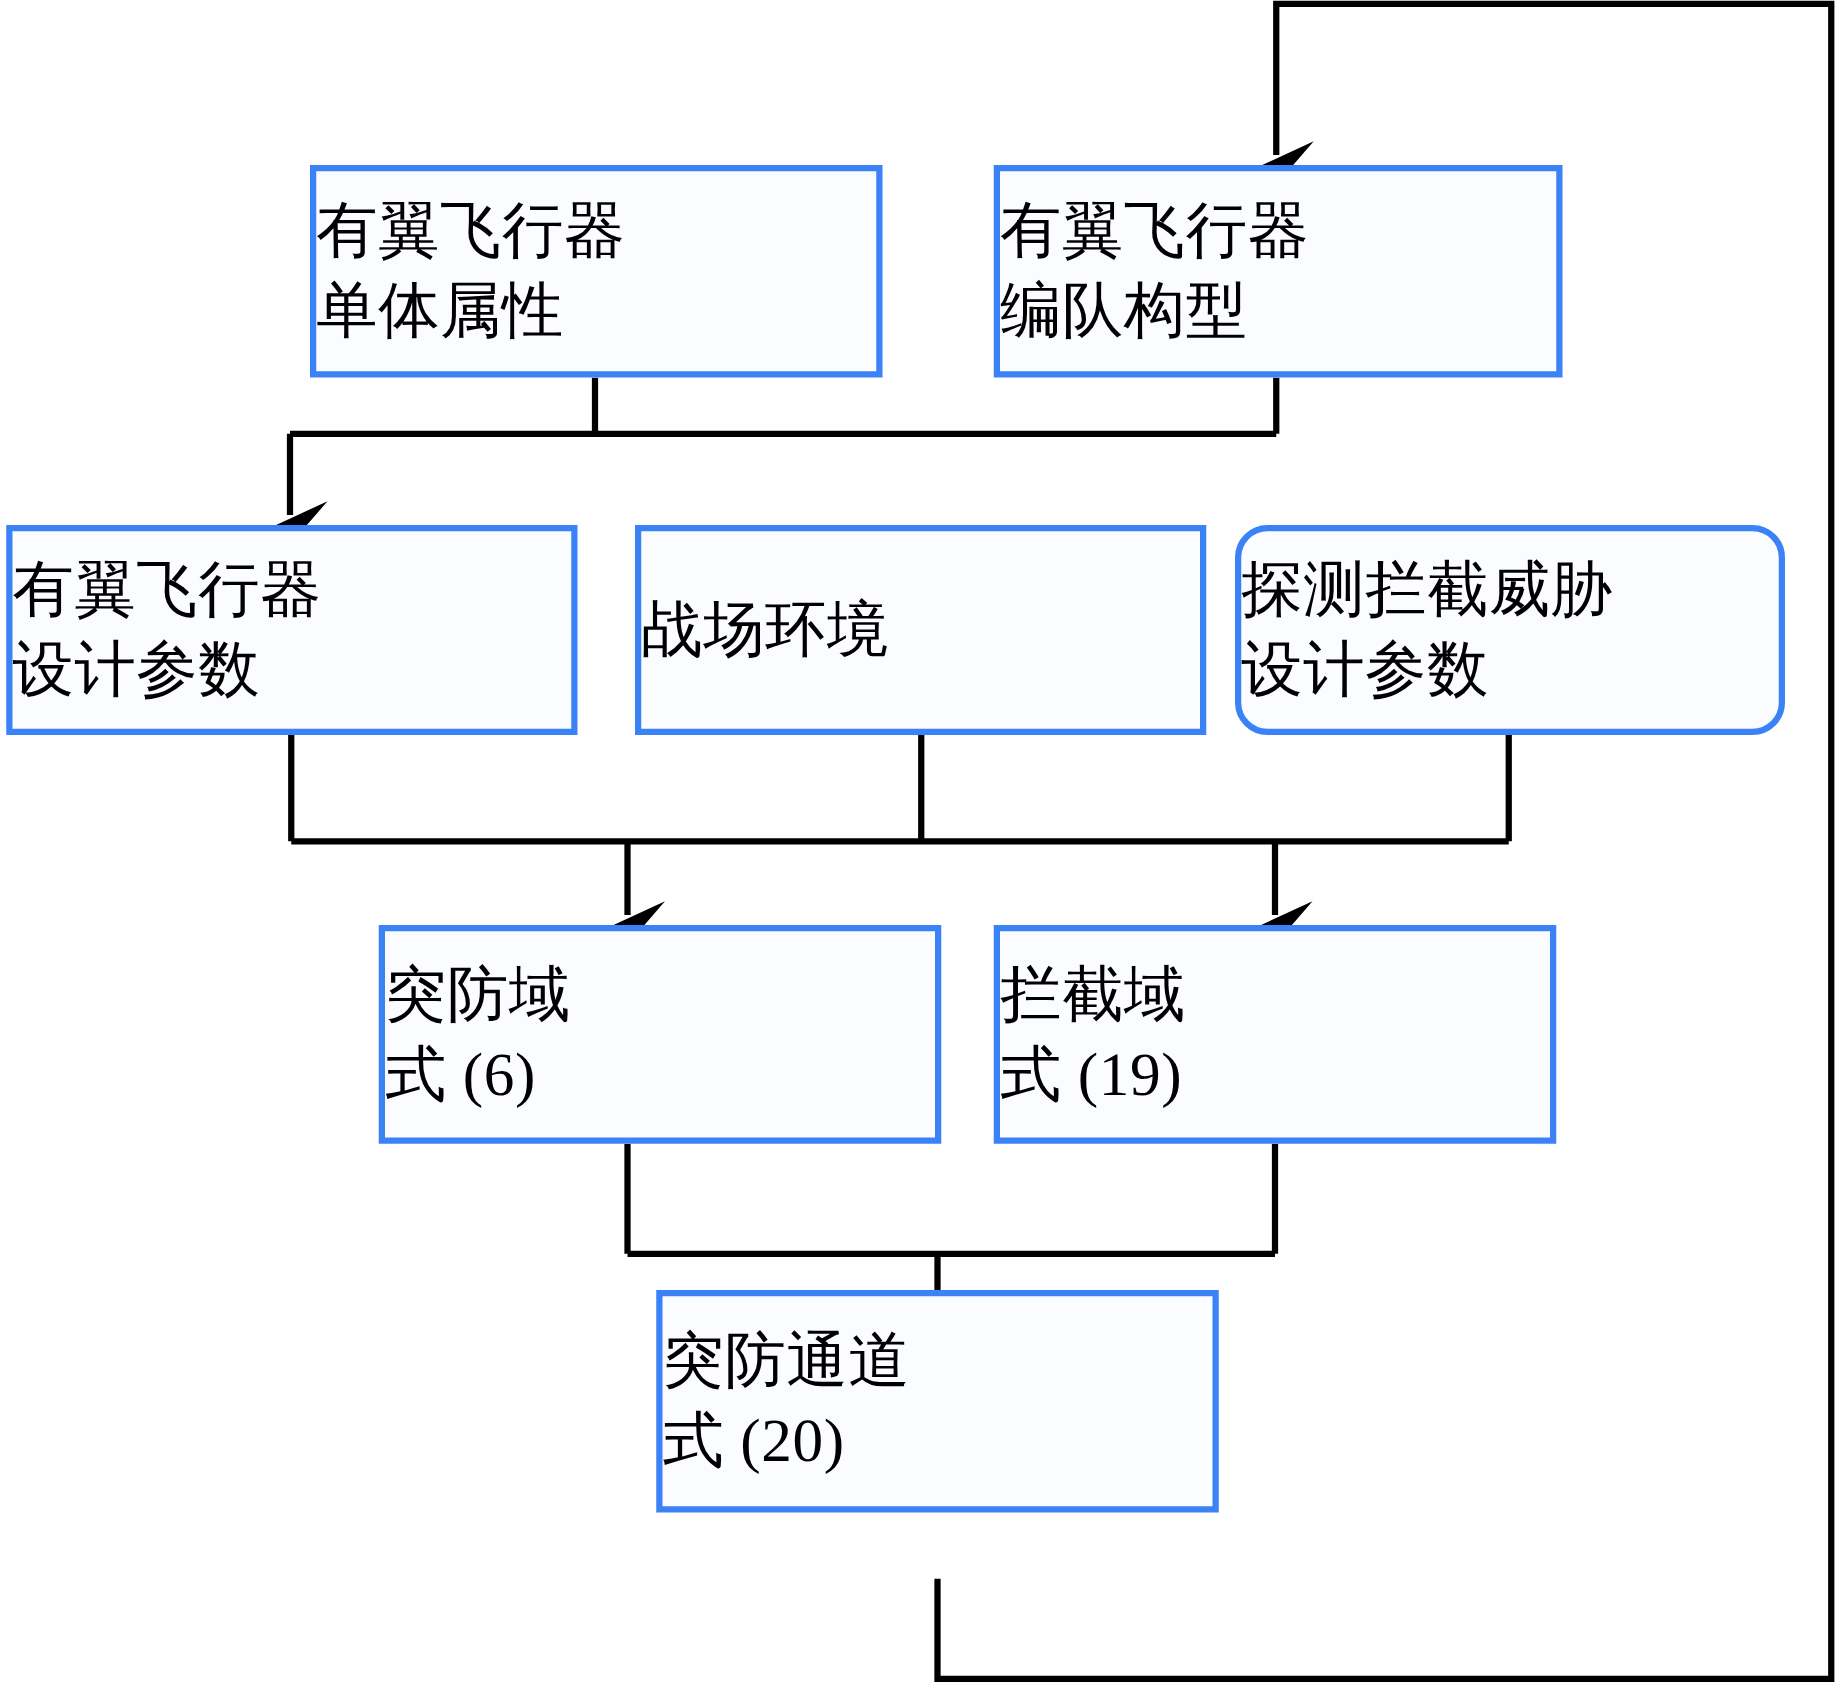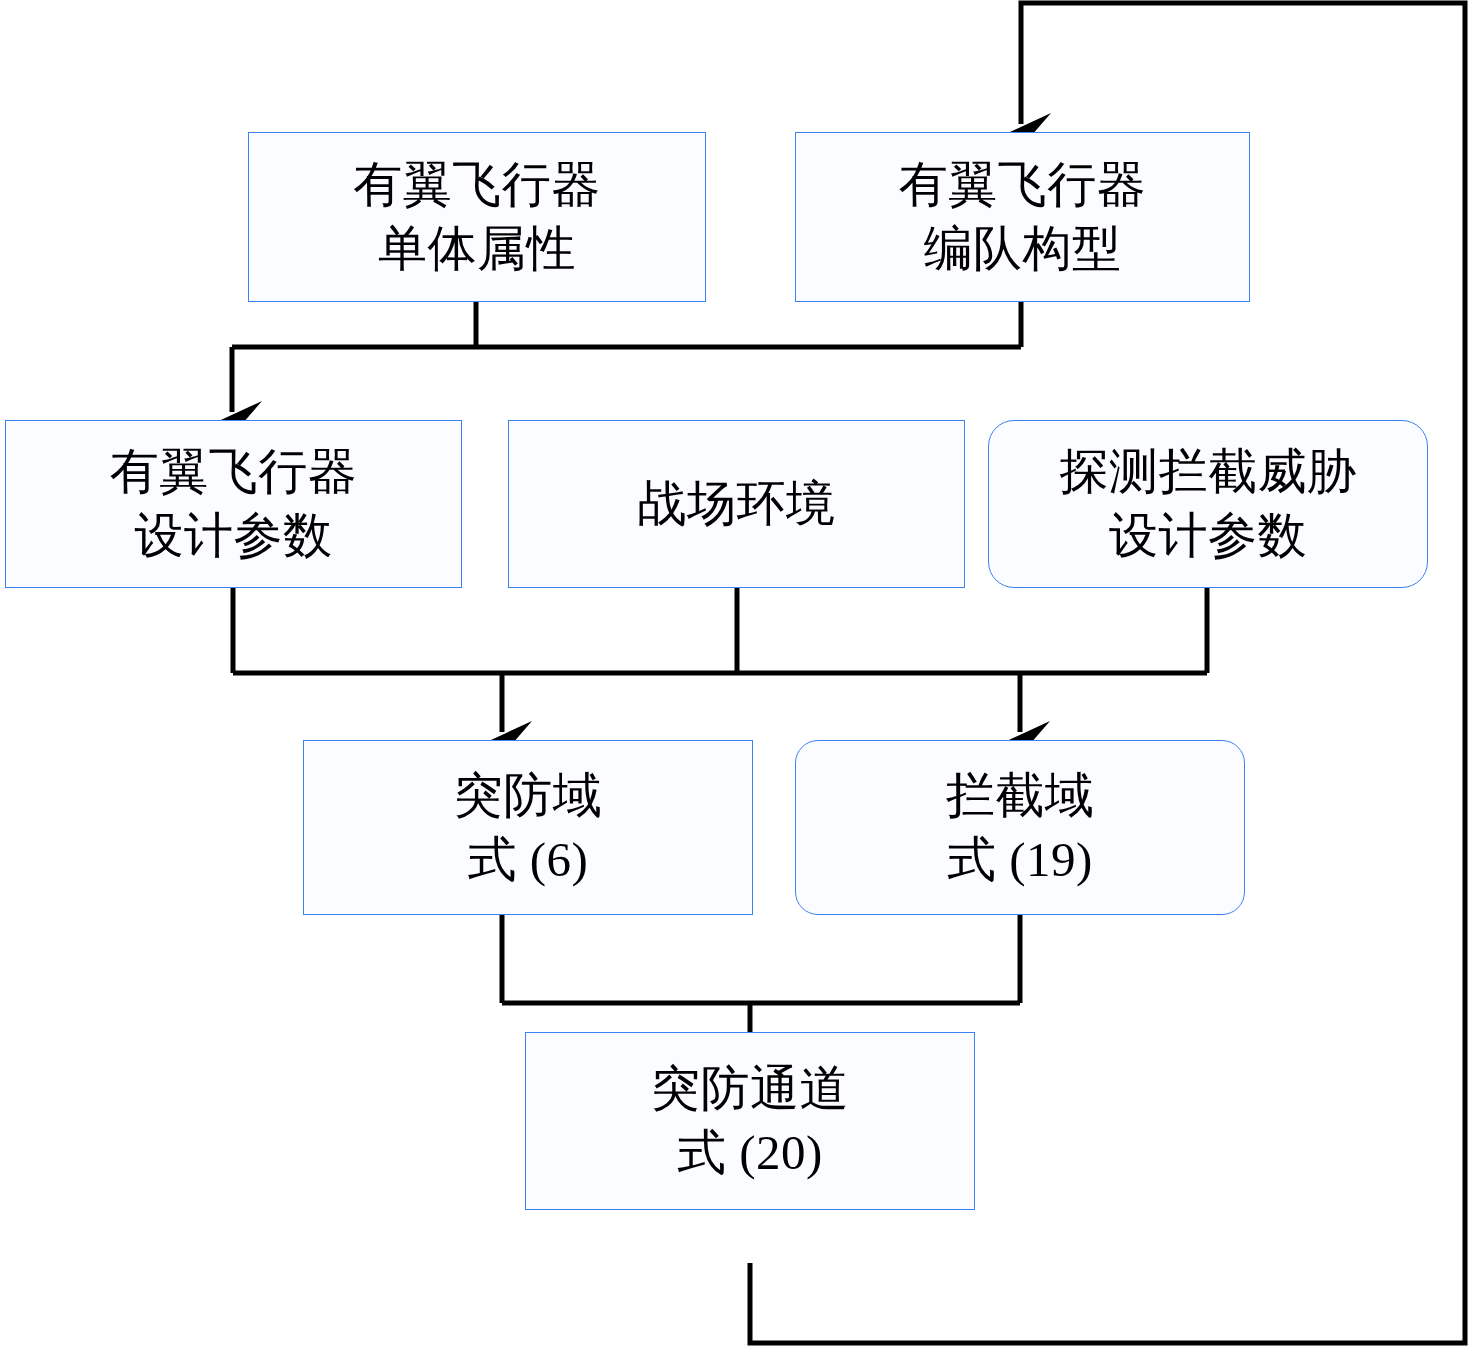"有翼飞行器" .node-box { align-items: center -> flex-start; border: 1px solid #3b82f6 -> 5px solid #3b82f6 }
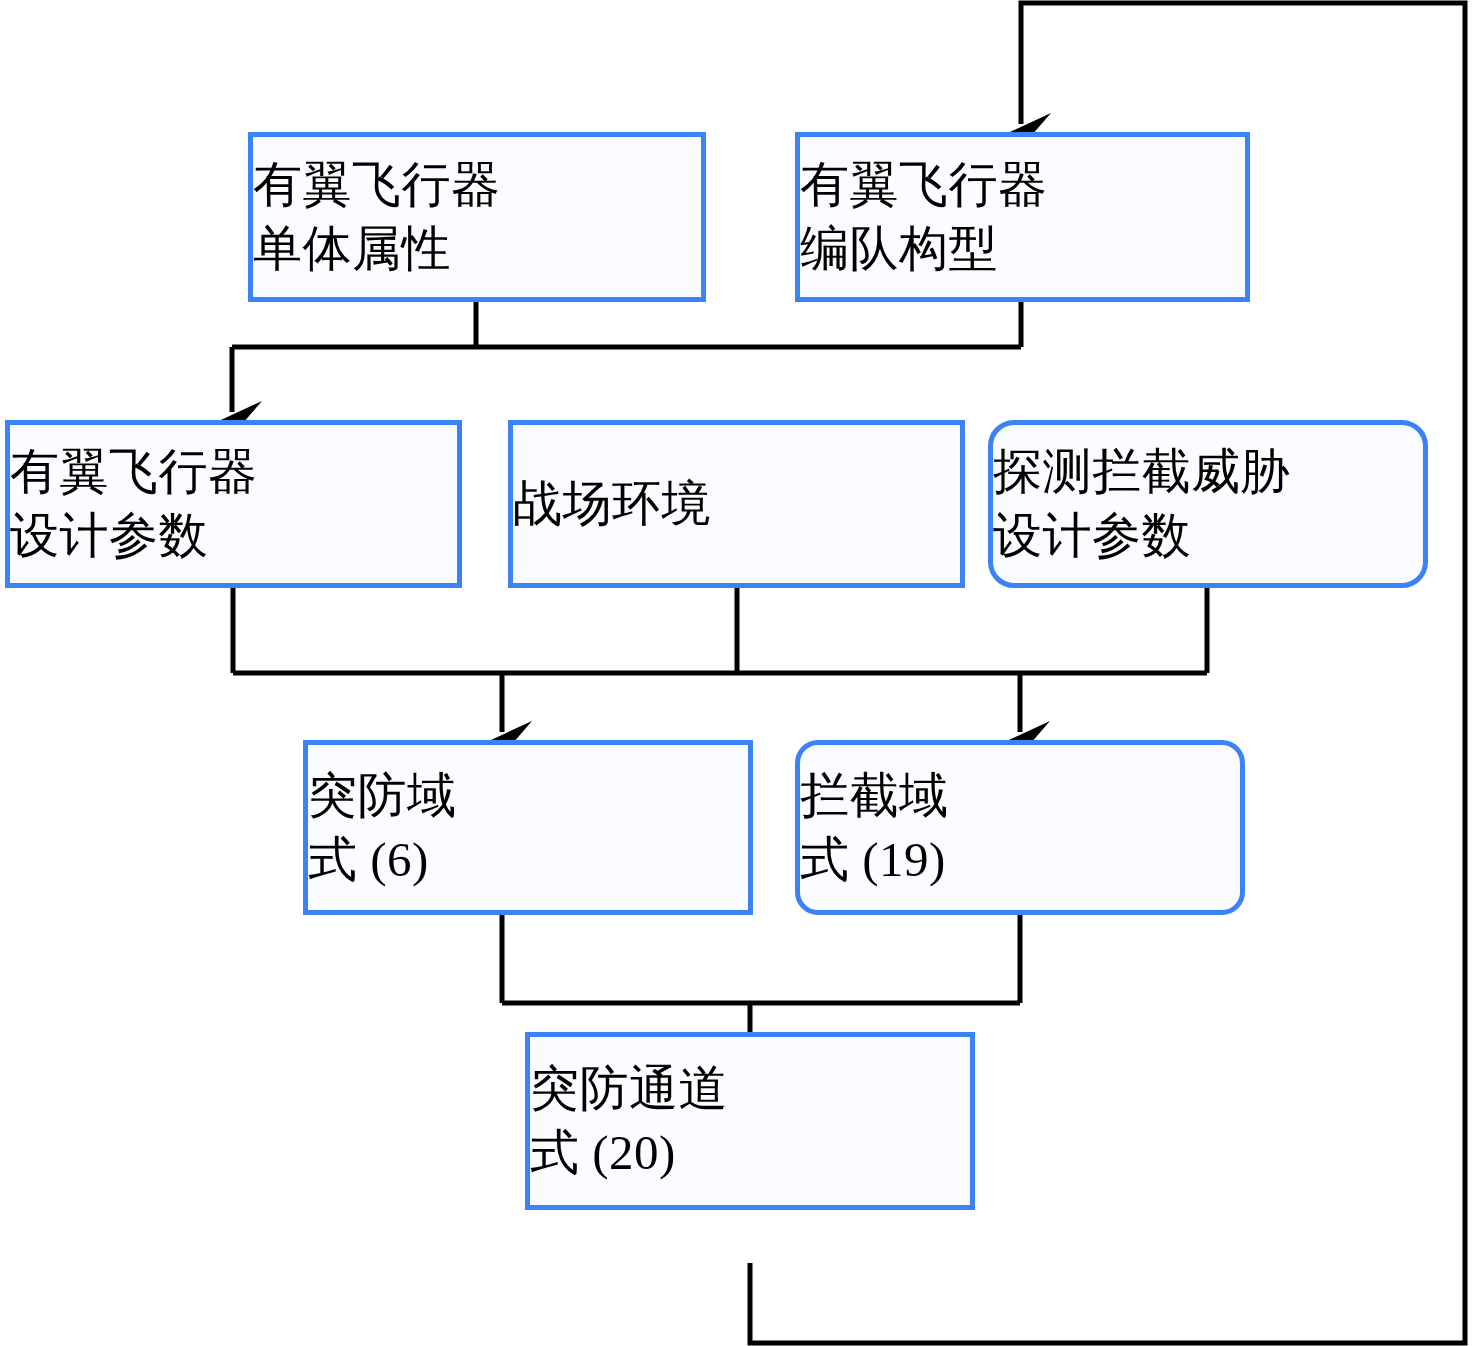"拦截域" #node-intercept-domain { border-radius: 23px -> none }
